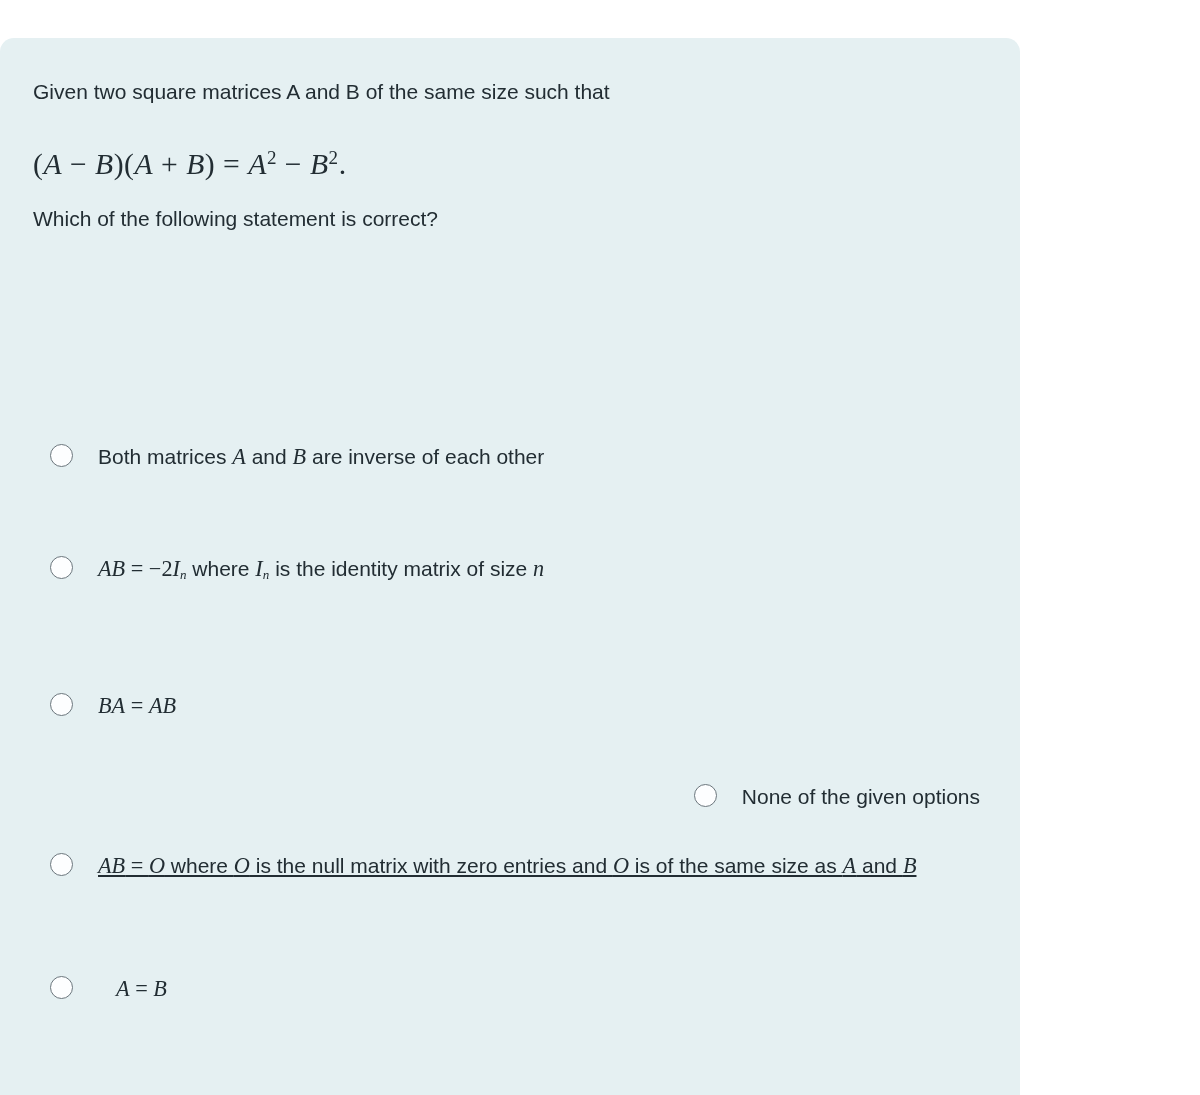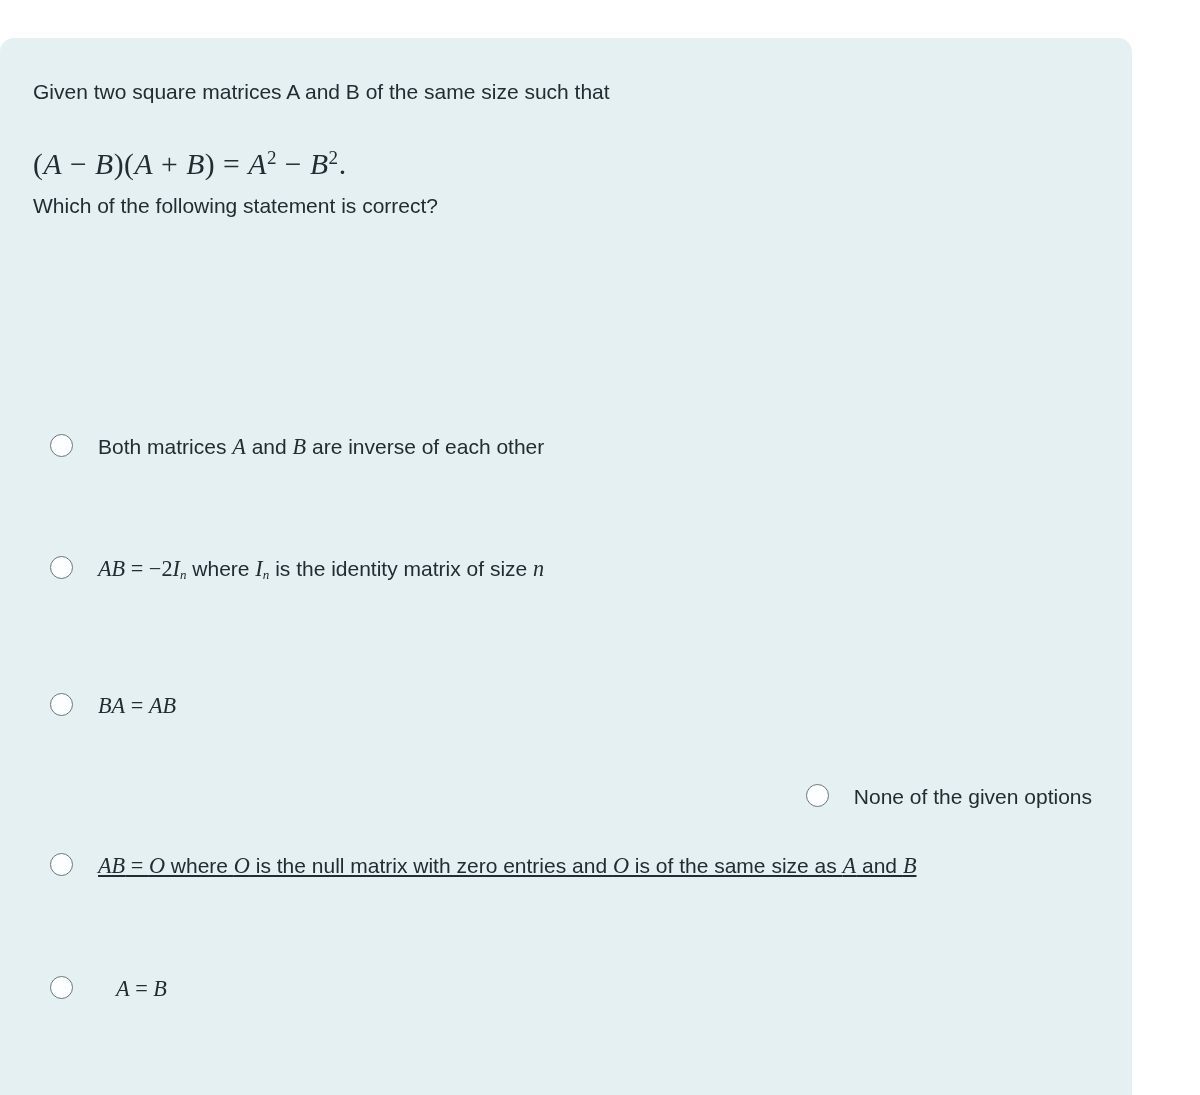"Given two square matrices A" .panel { width: 1132px -> 1020px }
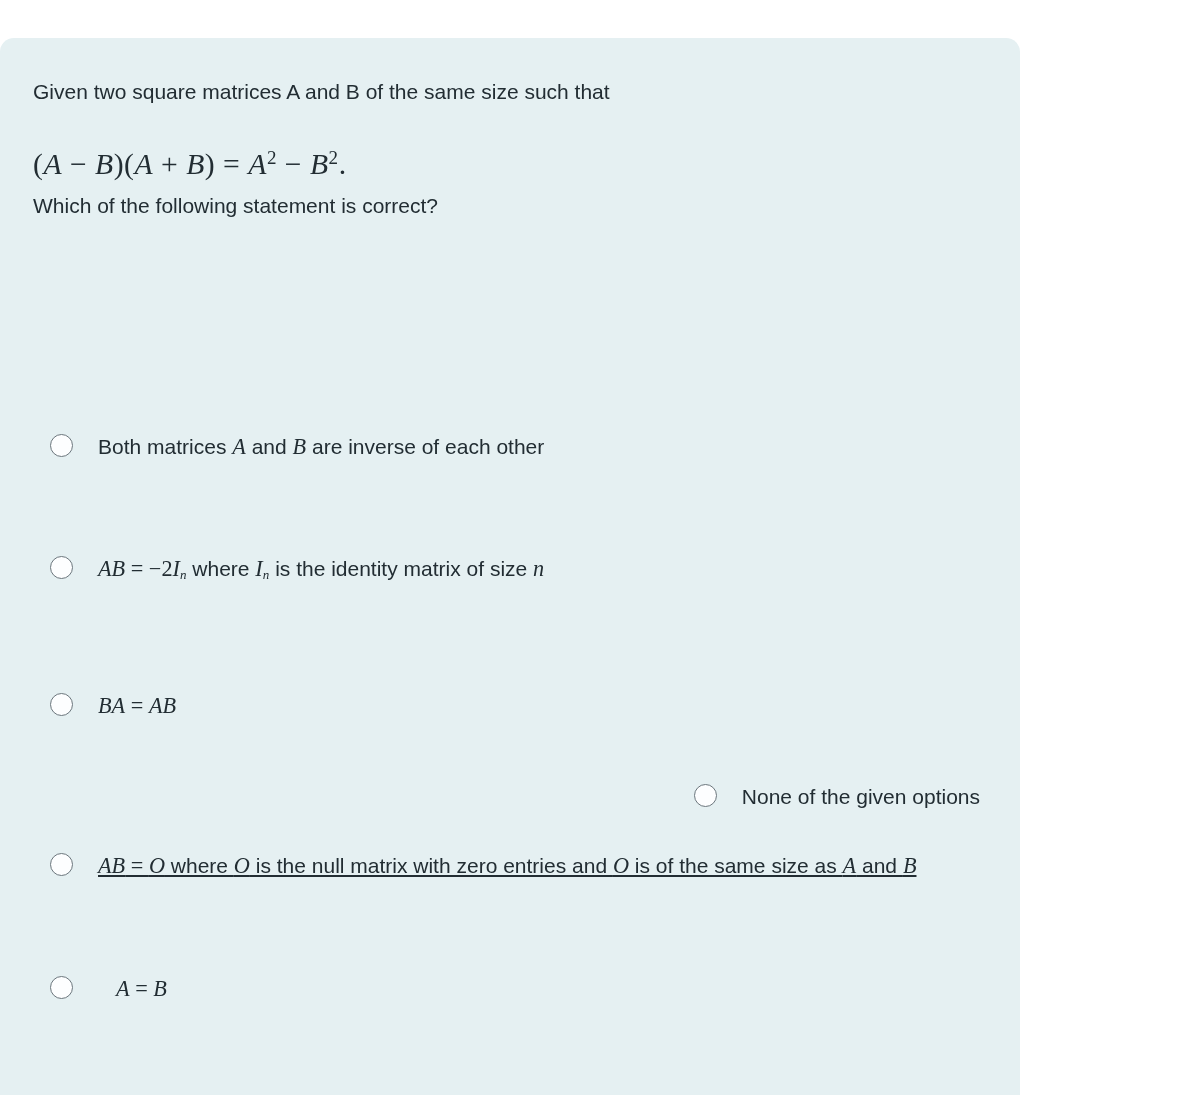"Which of the following statement" .q-prompt { margin-top: 10px -> 23px }
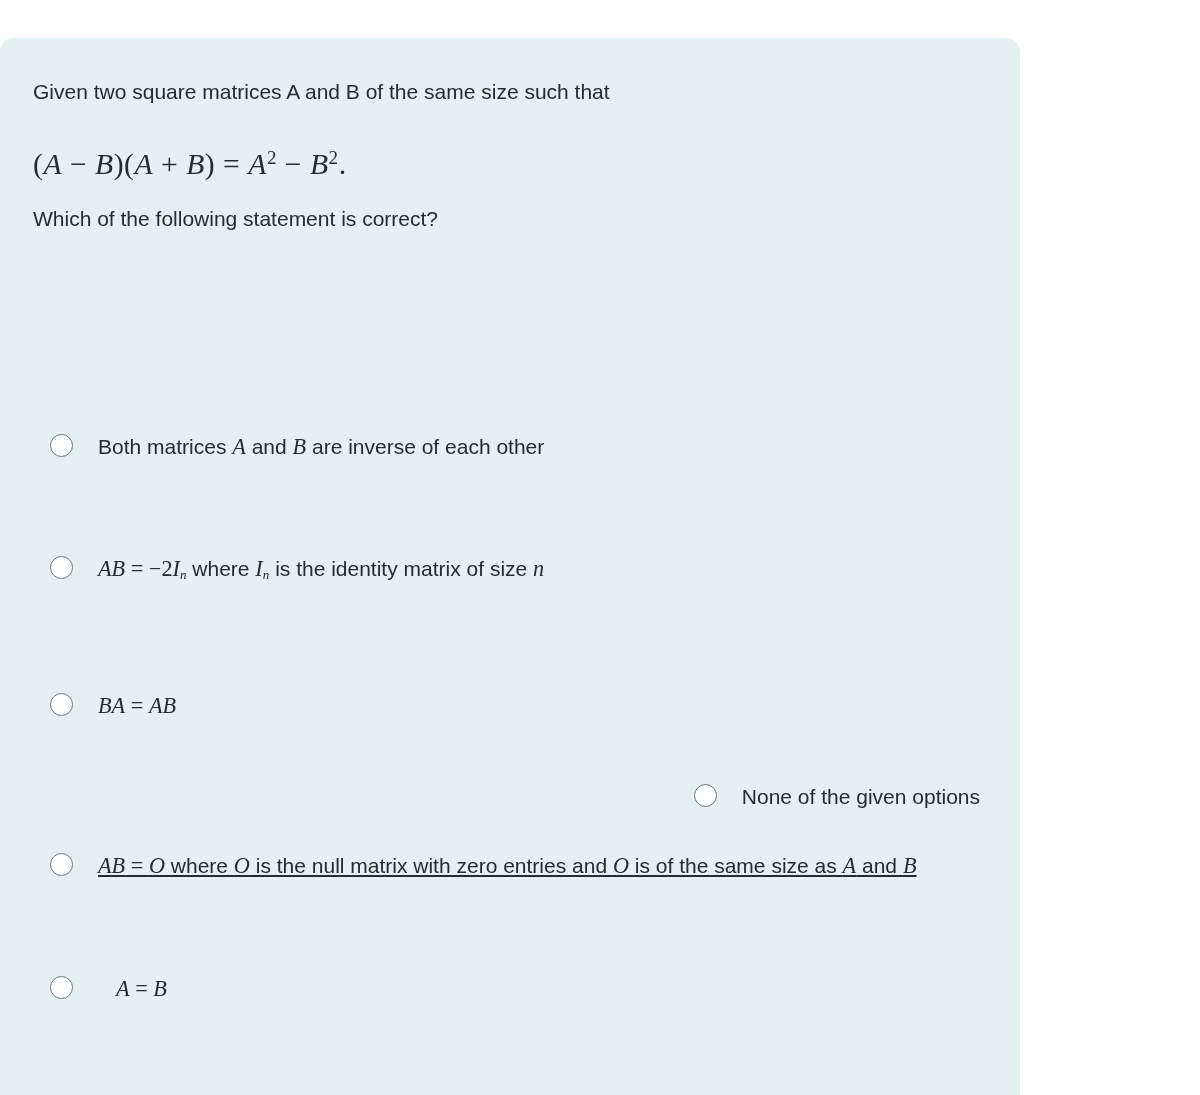"Both matrices A and B" .option-row:nth-of-type(1) { top: 394px -> 404px }
